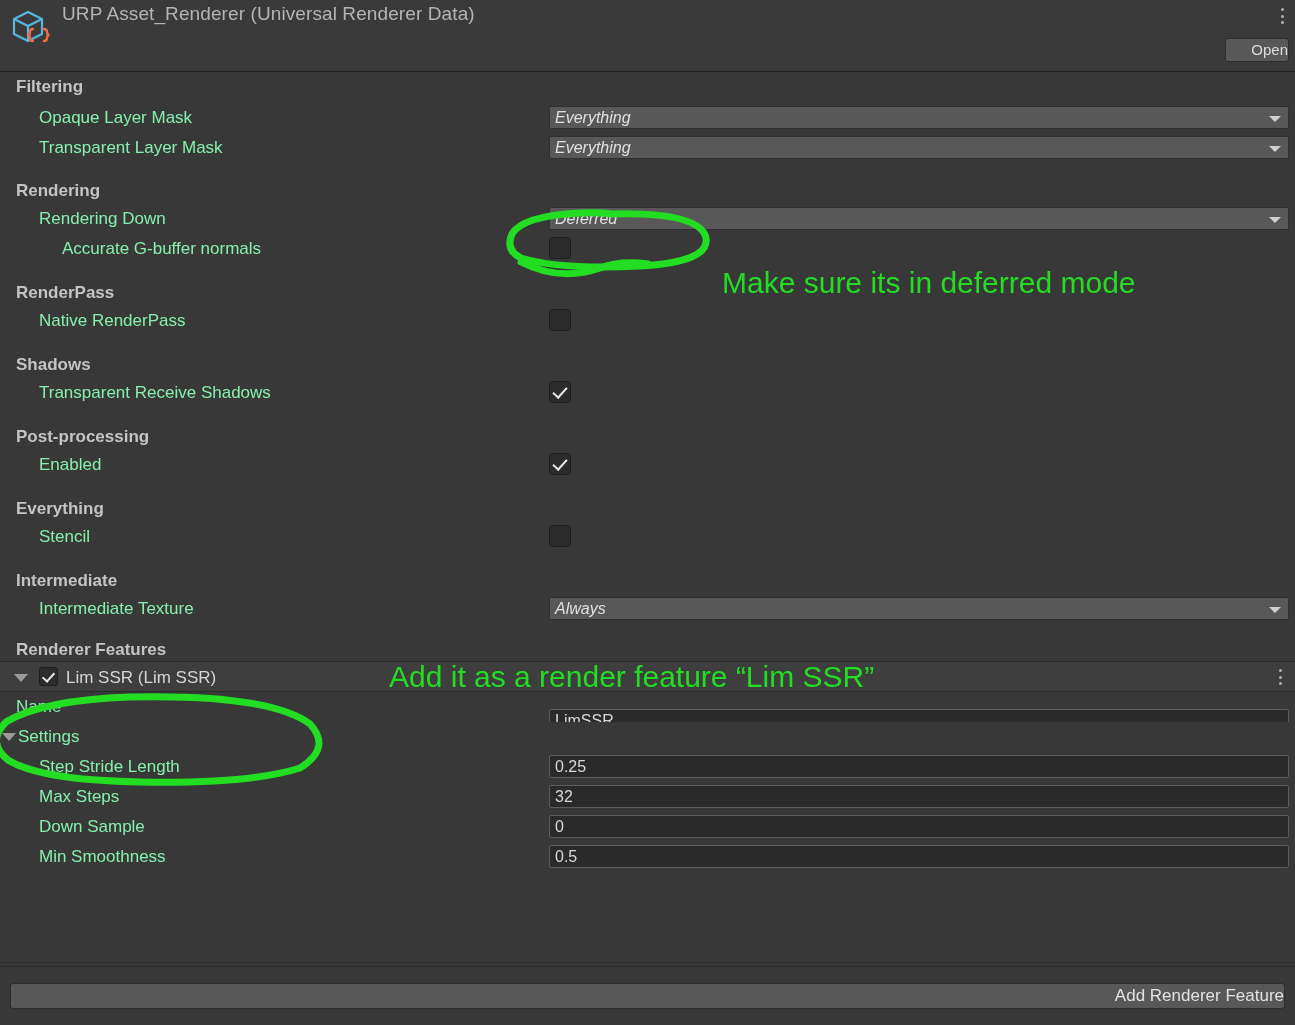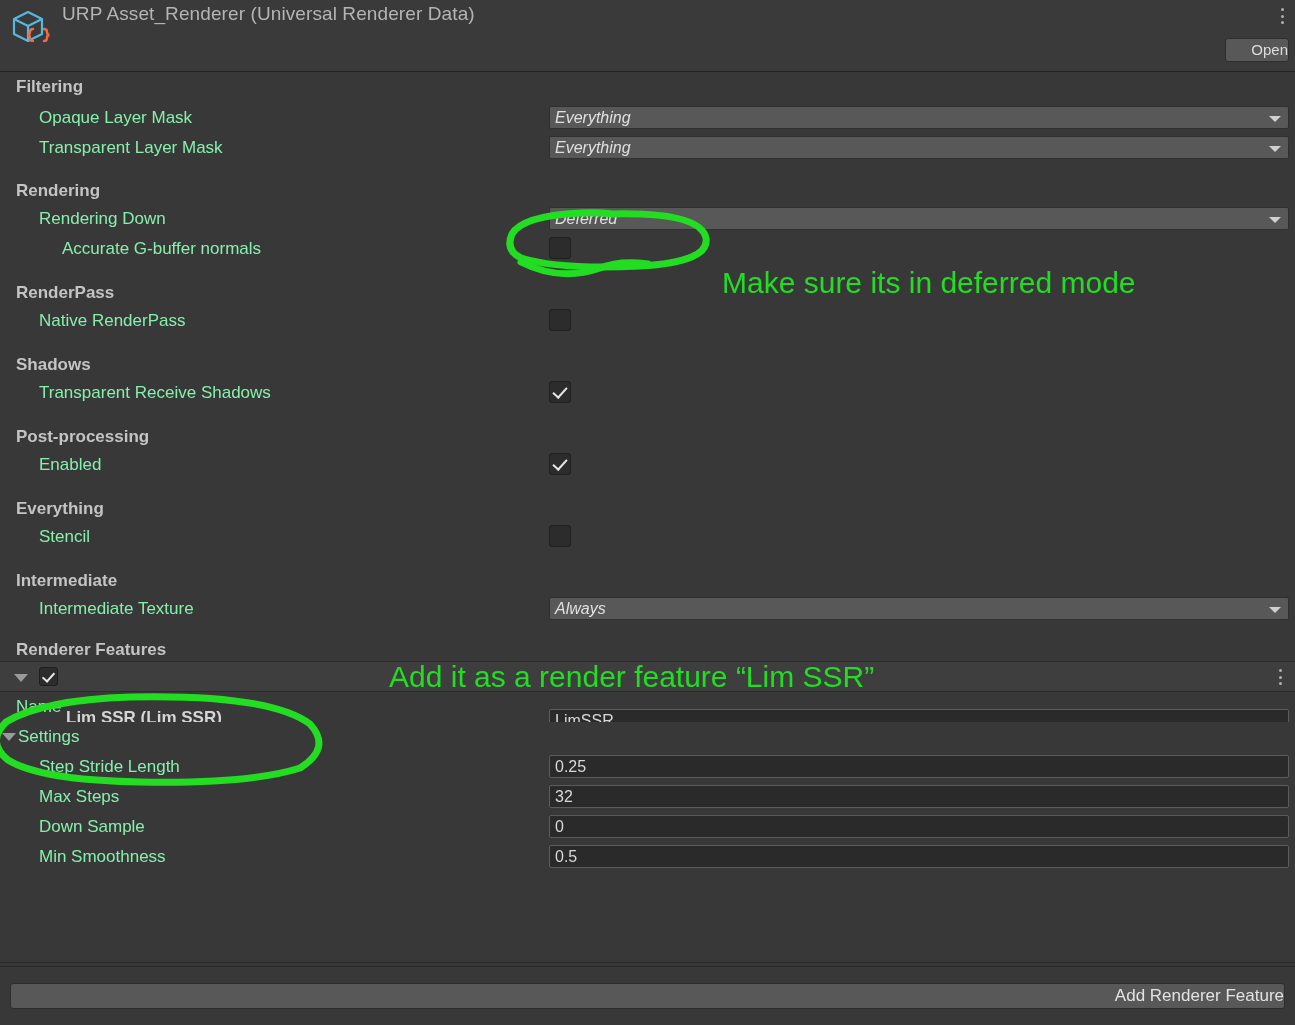"Lim SSR (Lim SSR)" .feat-title { font-weight: bold -> normal; margin-top: 40px -> none }
